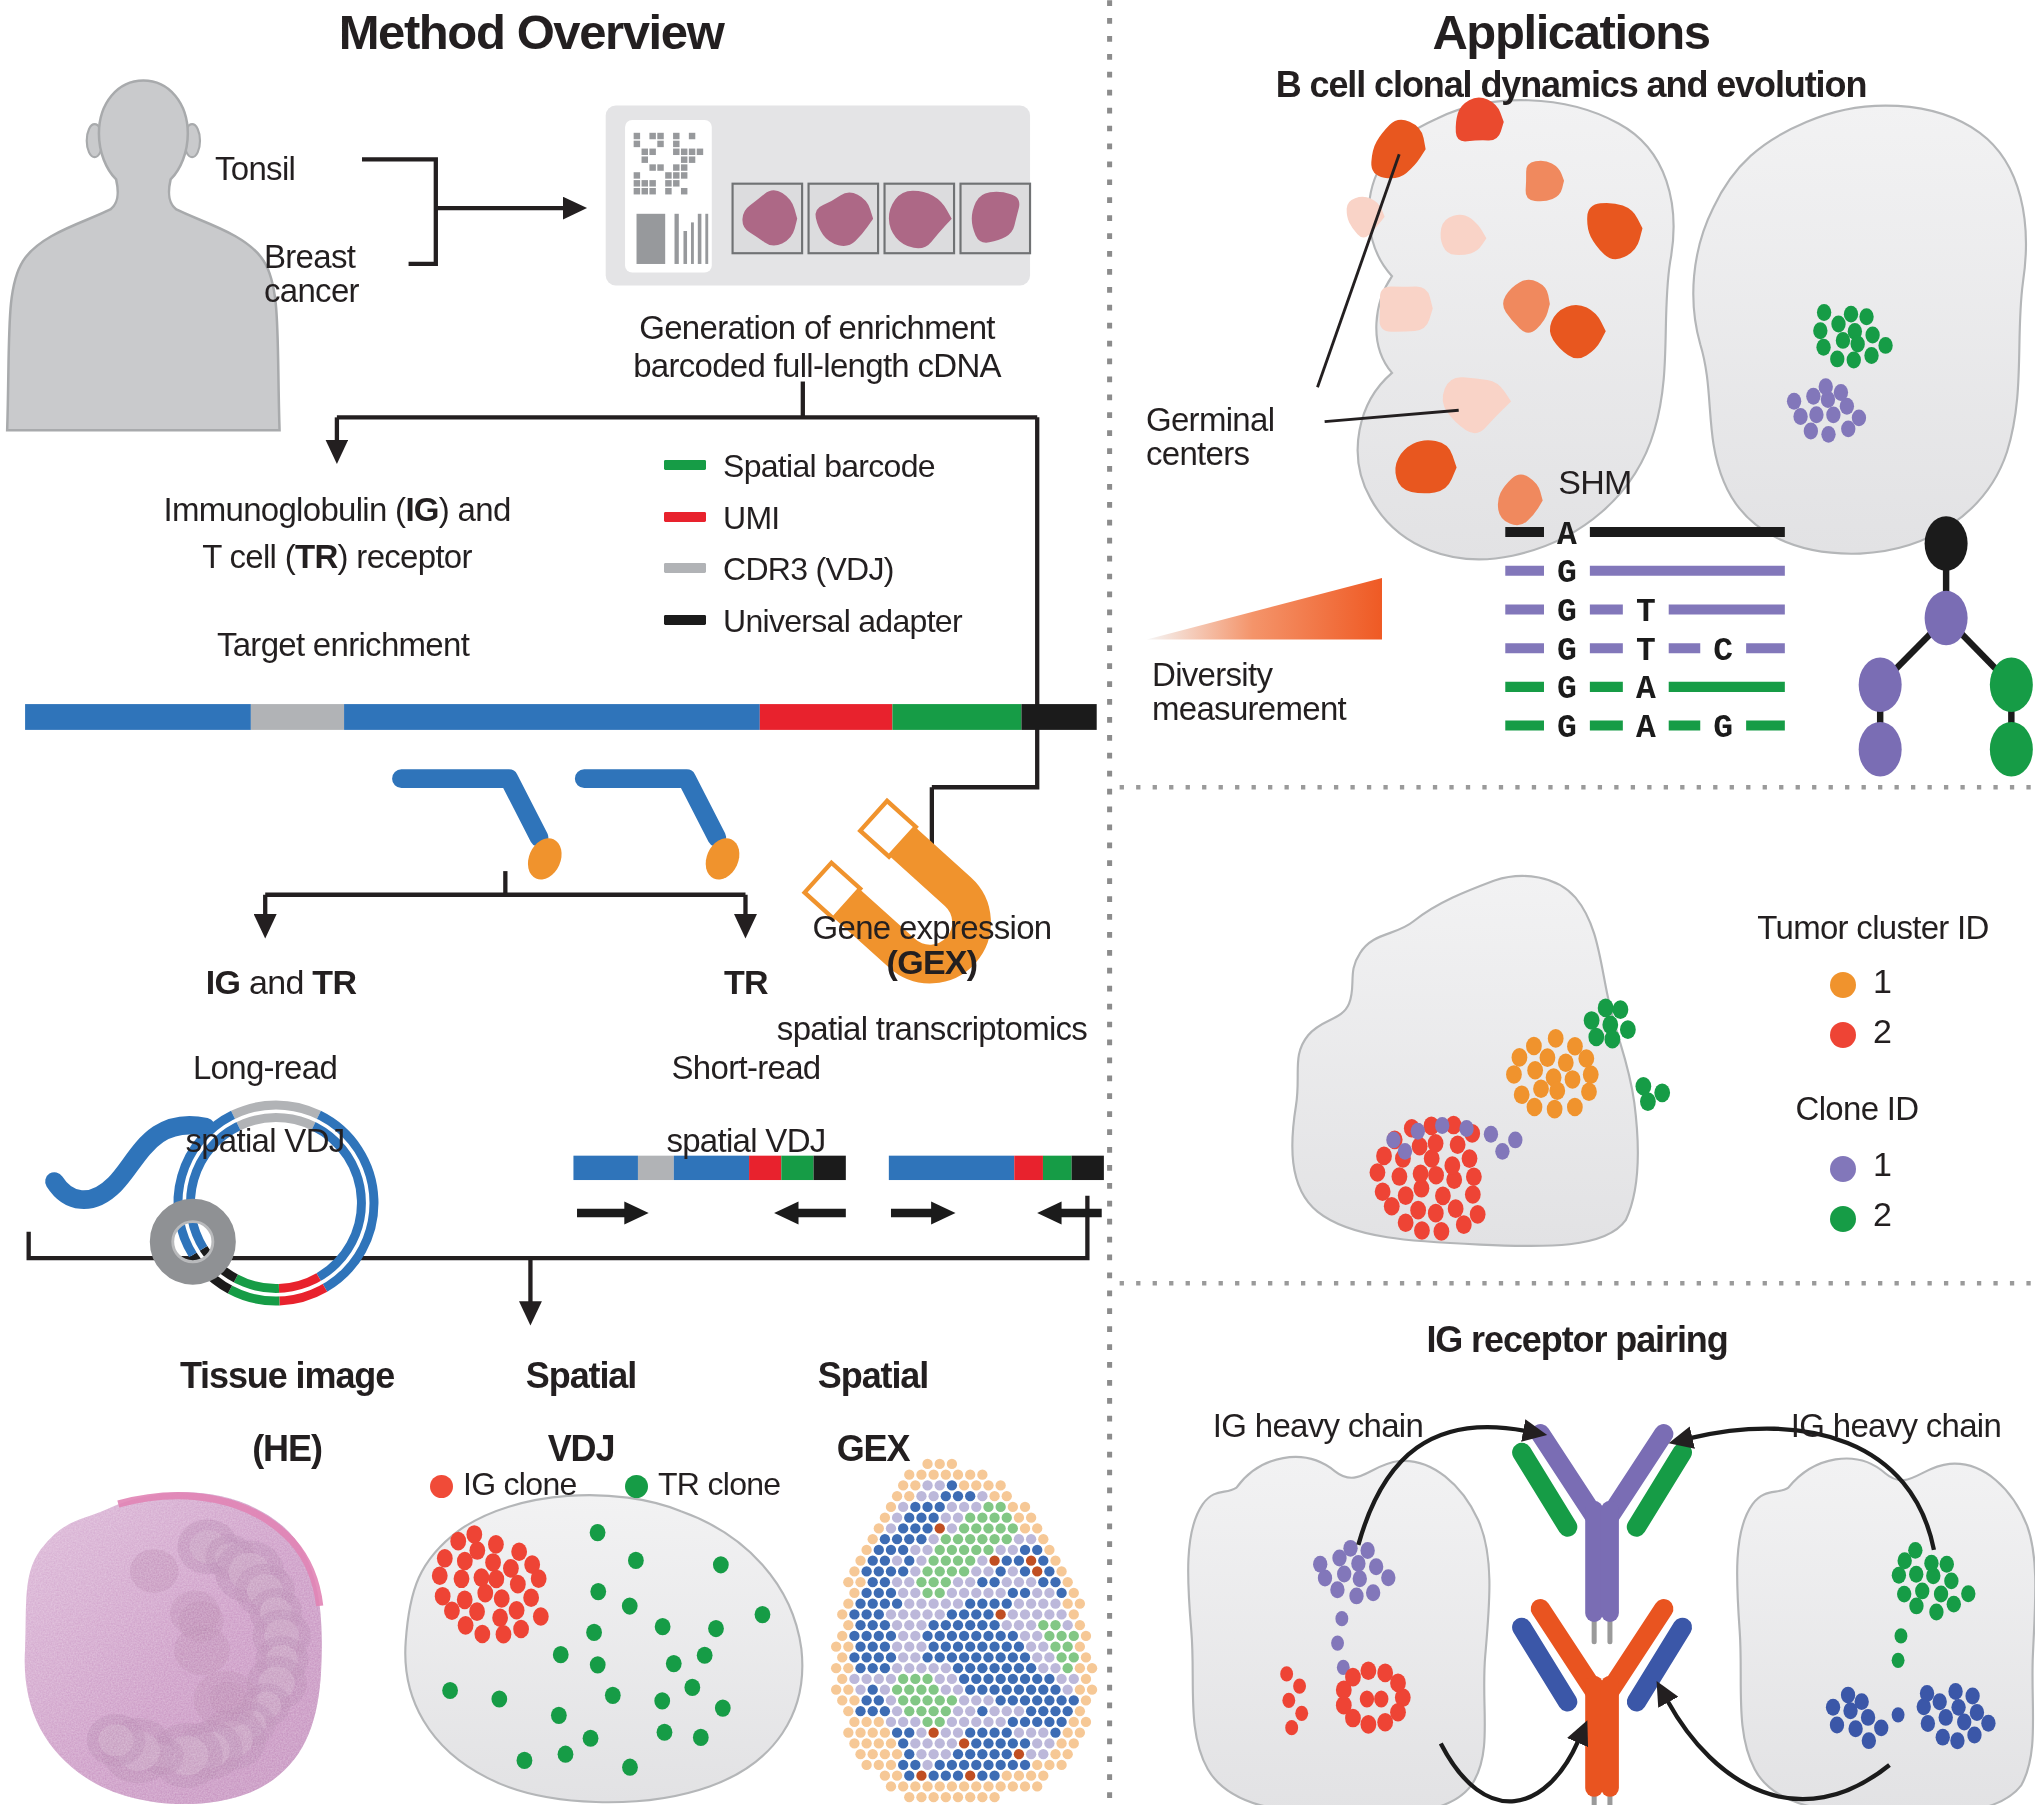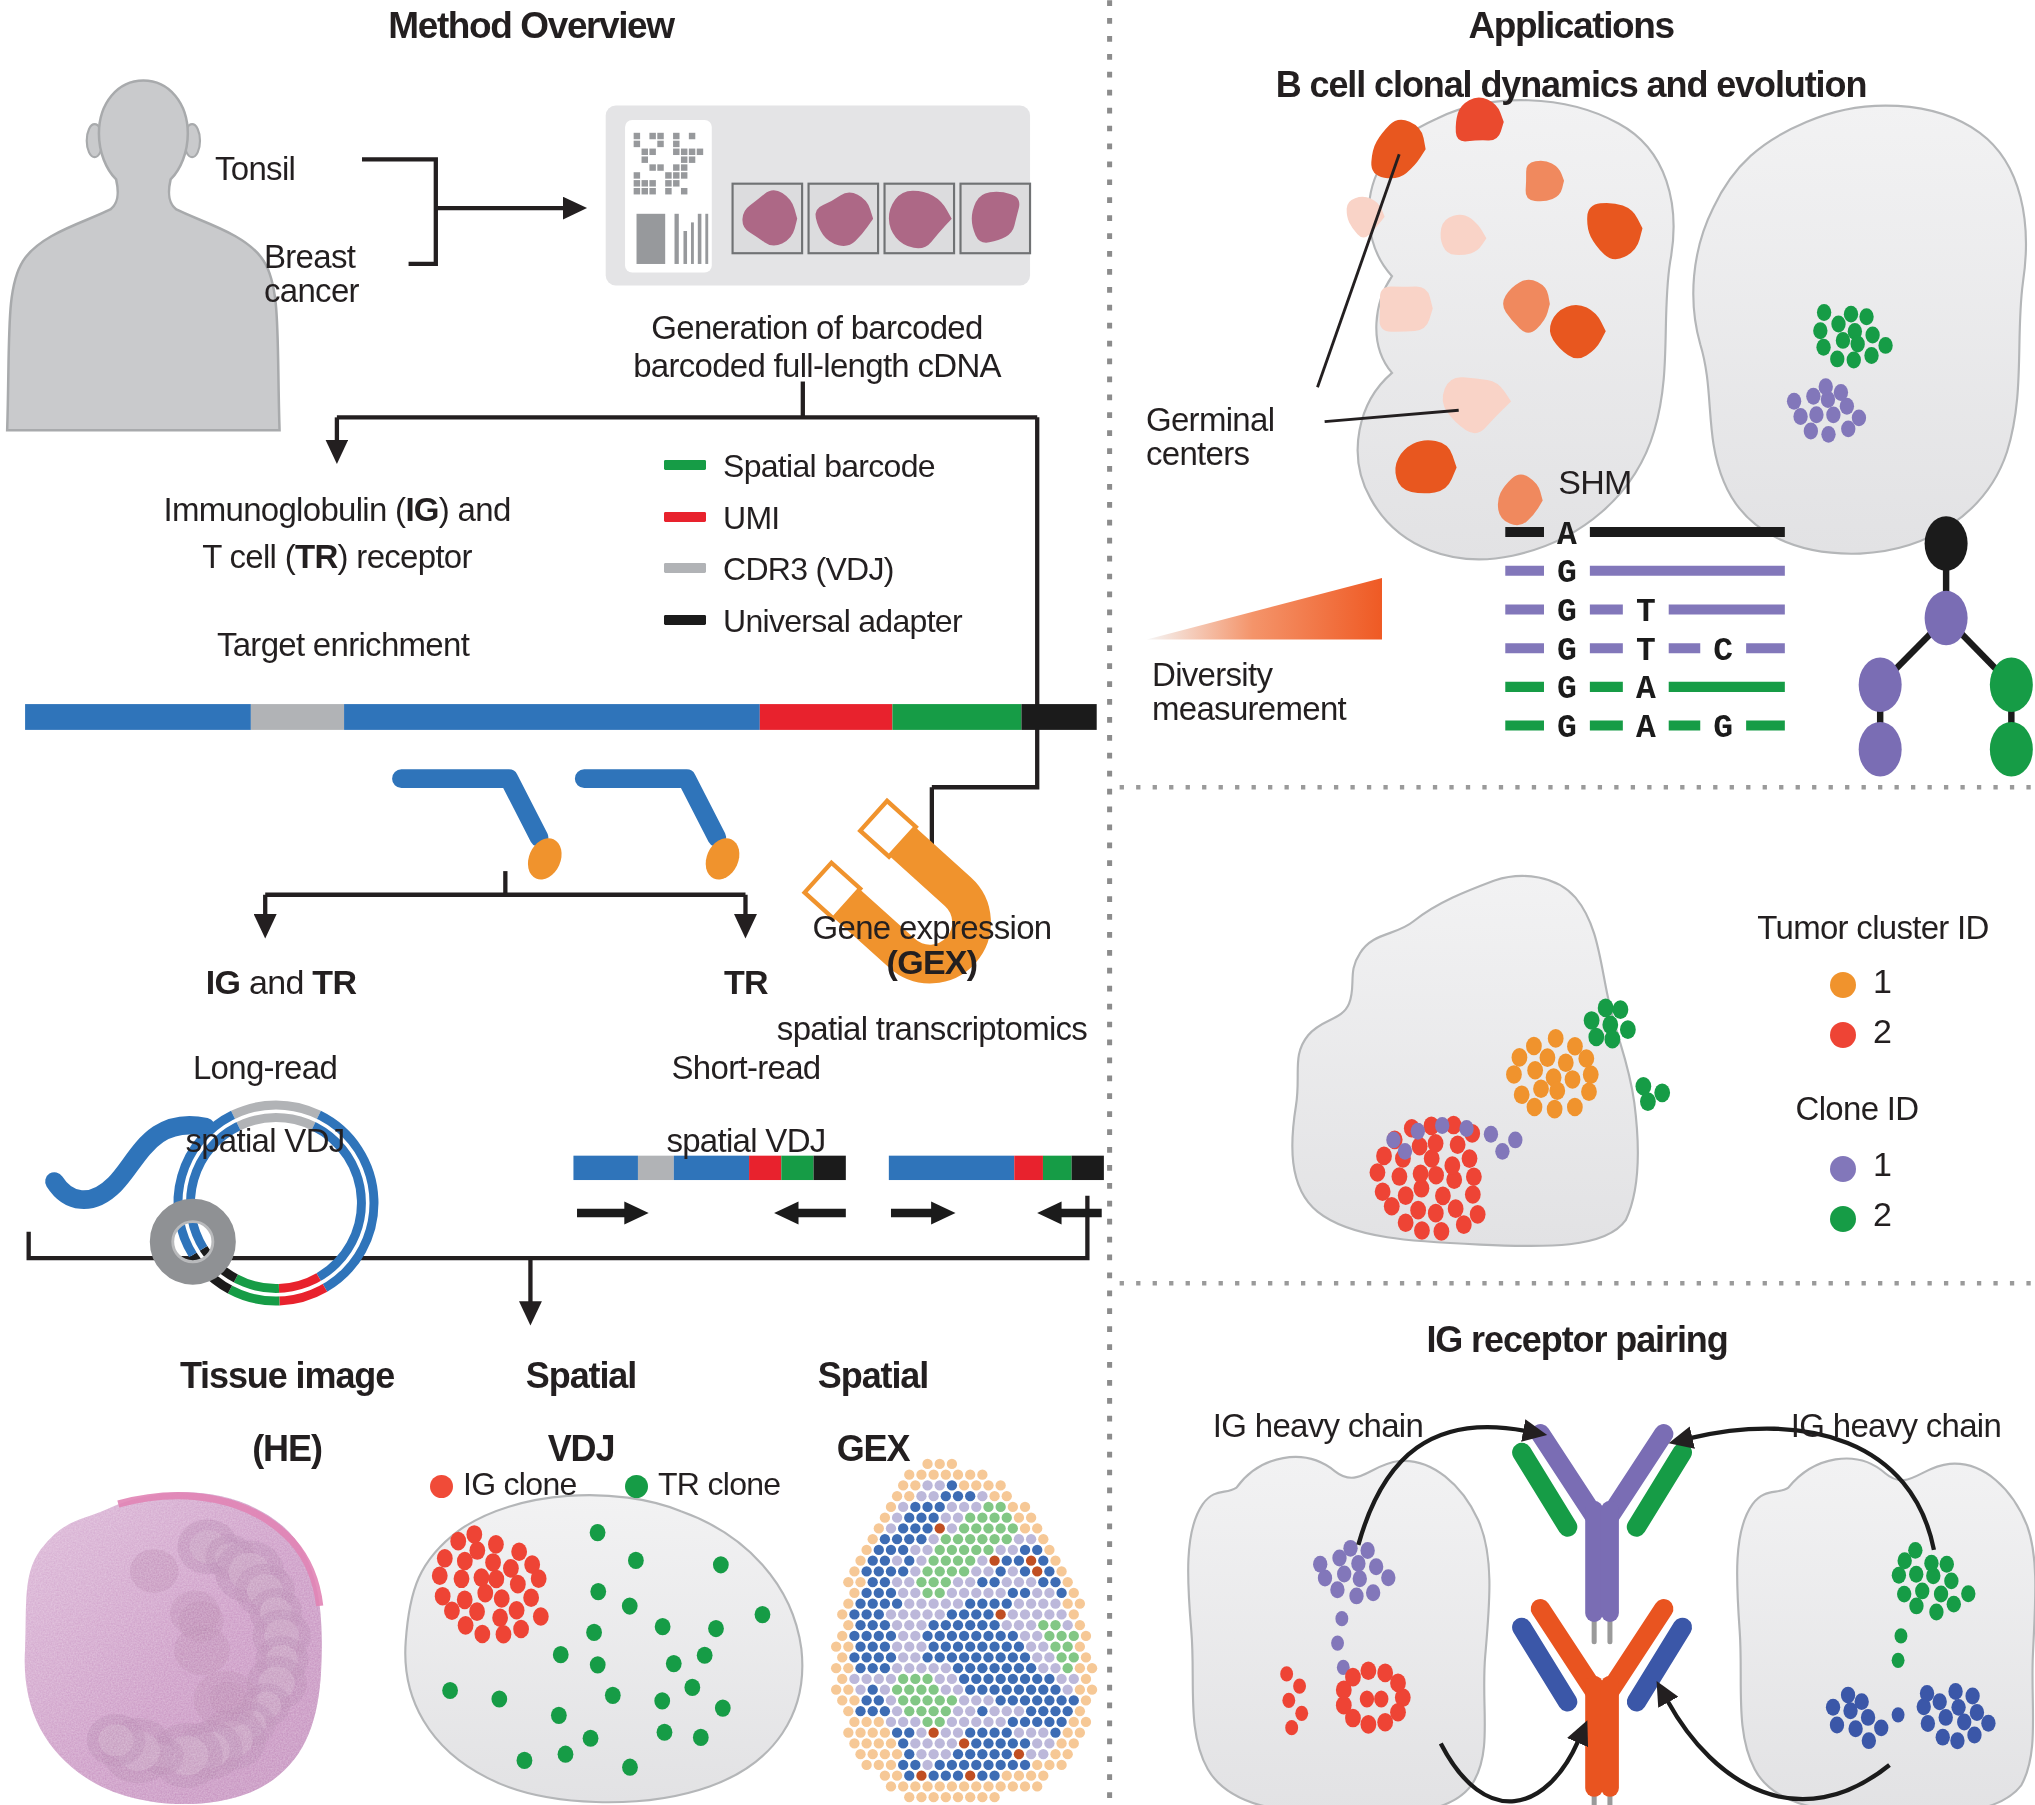"Method Overview" .t56b { font-size: 37px -> 49px }
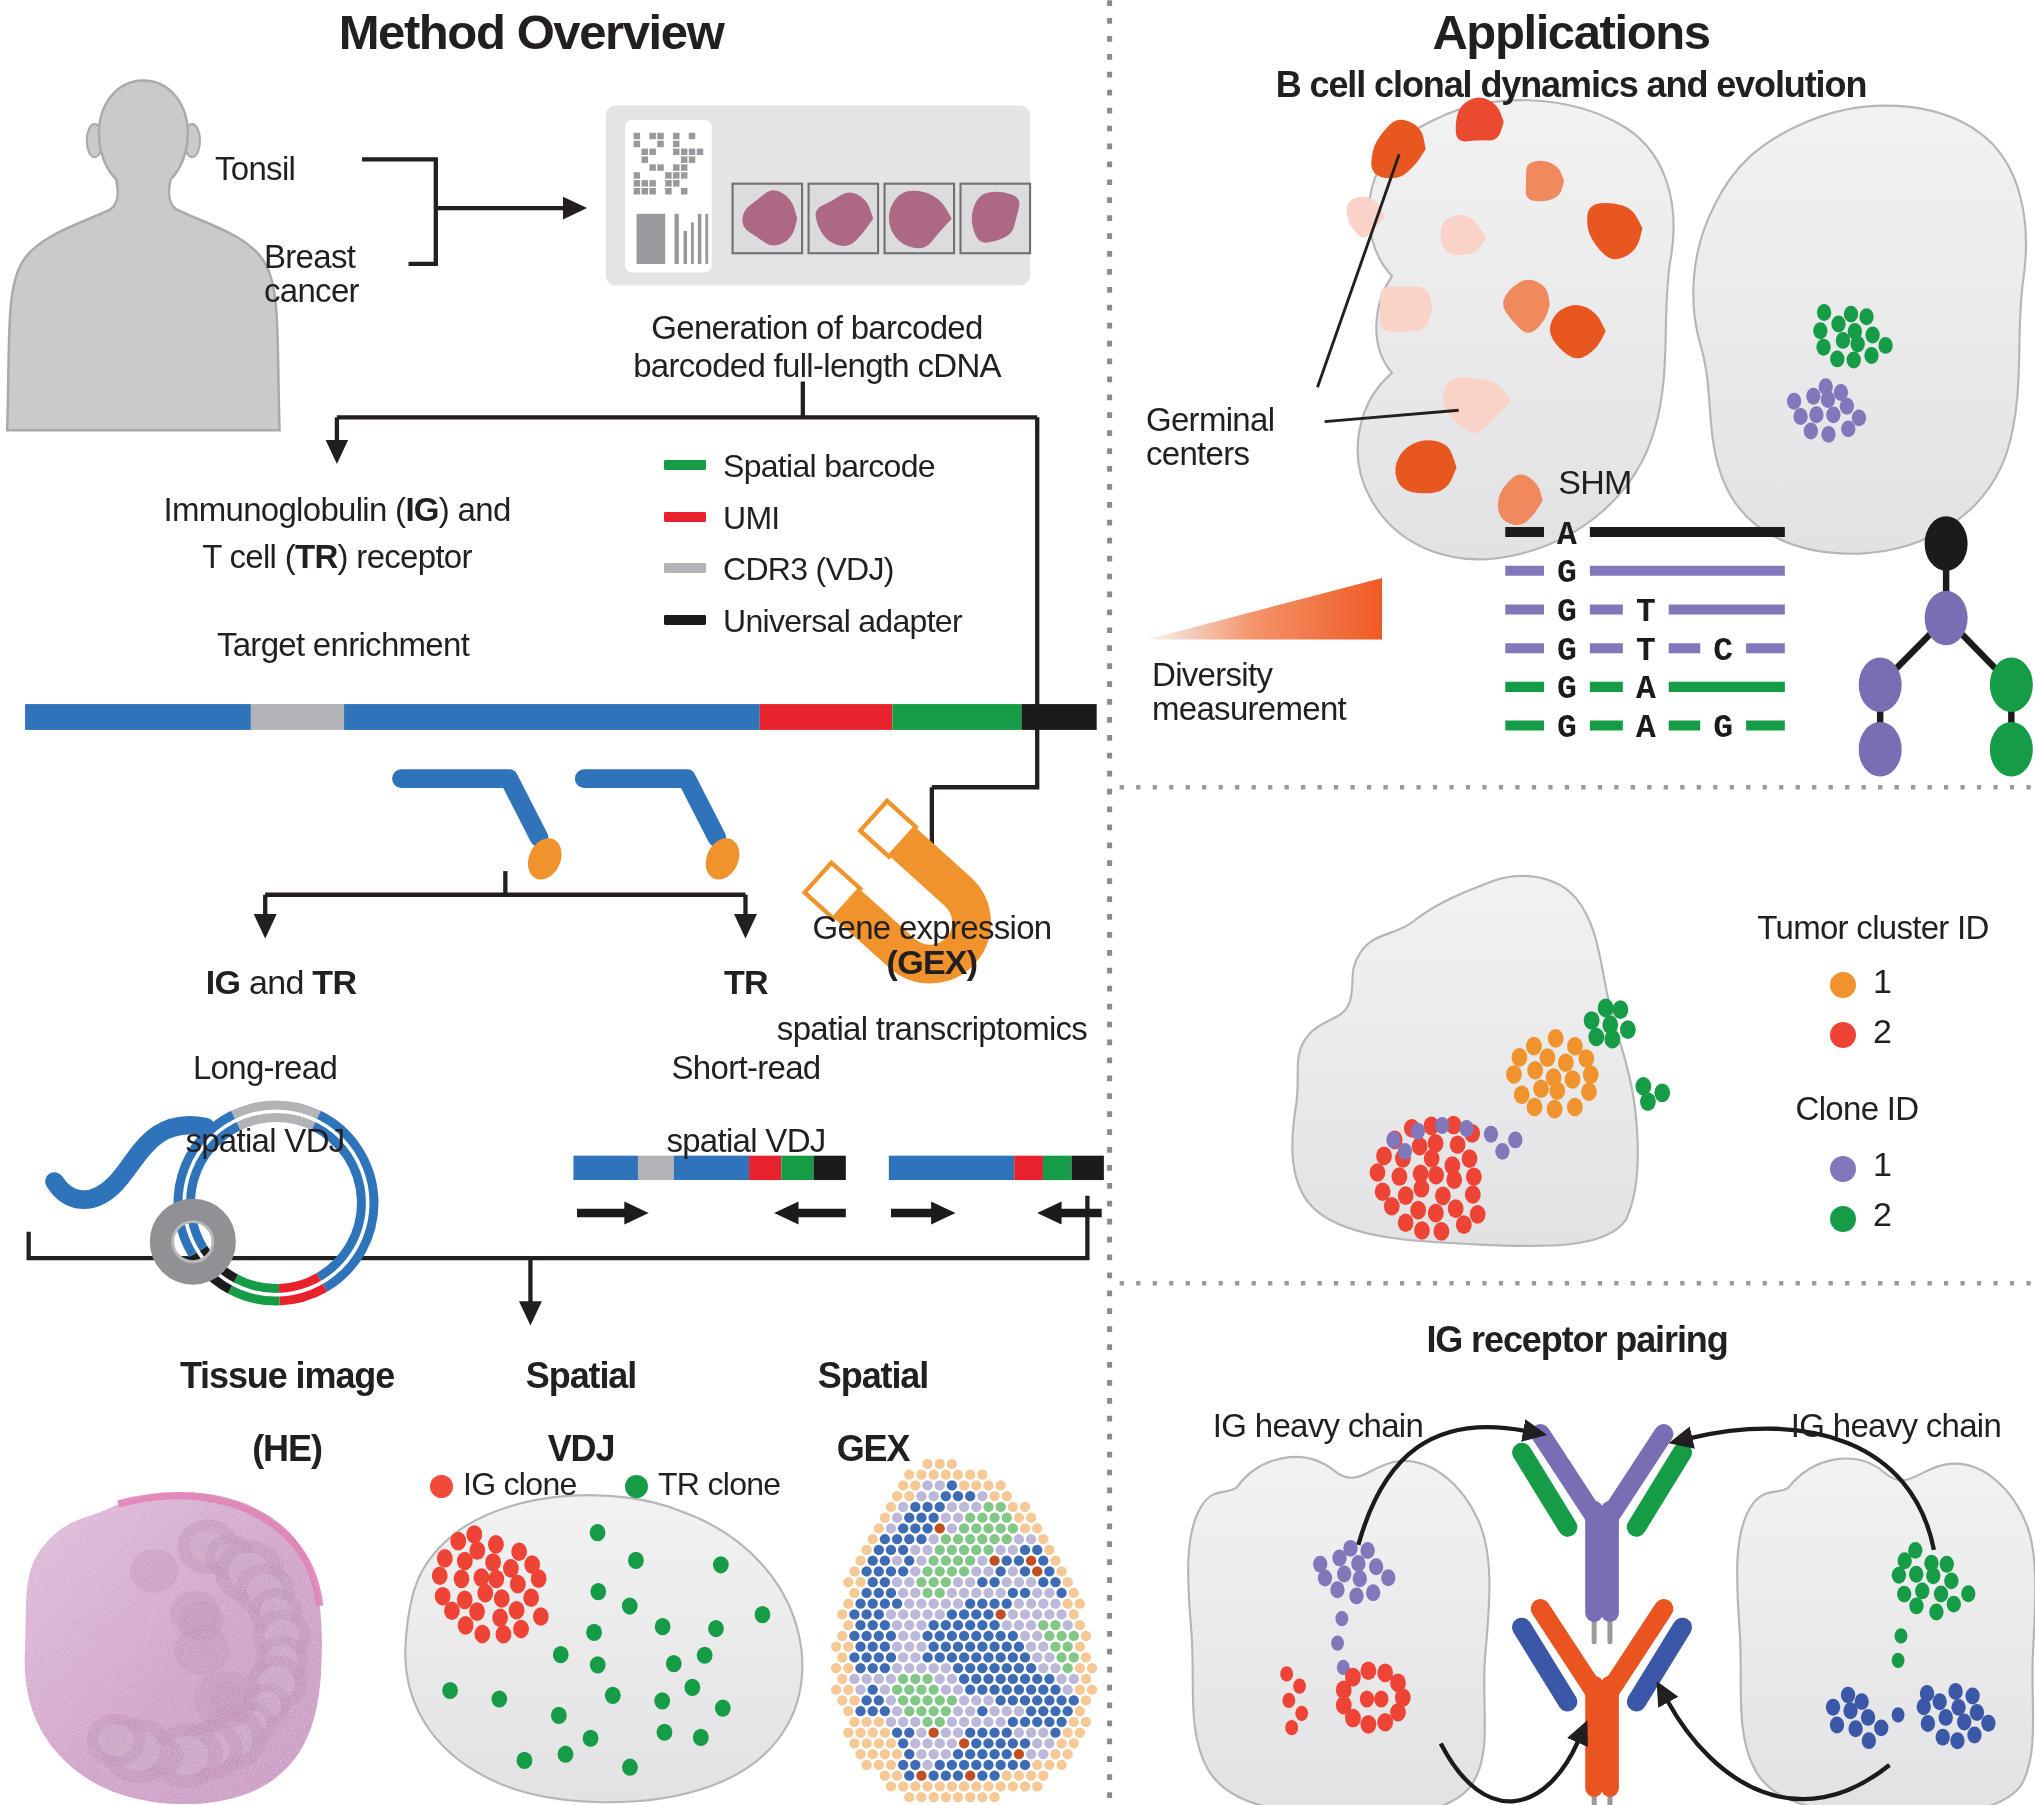"Generation of barcoded" div.lbl { text: barcoded -> enrichment }
